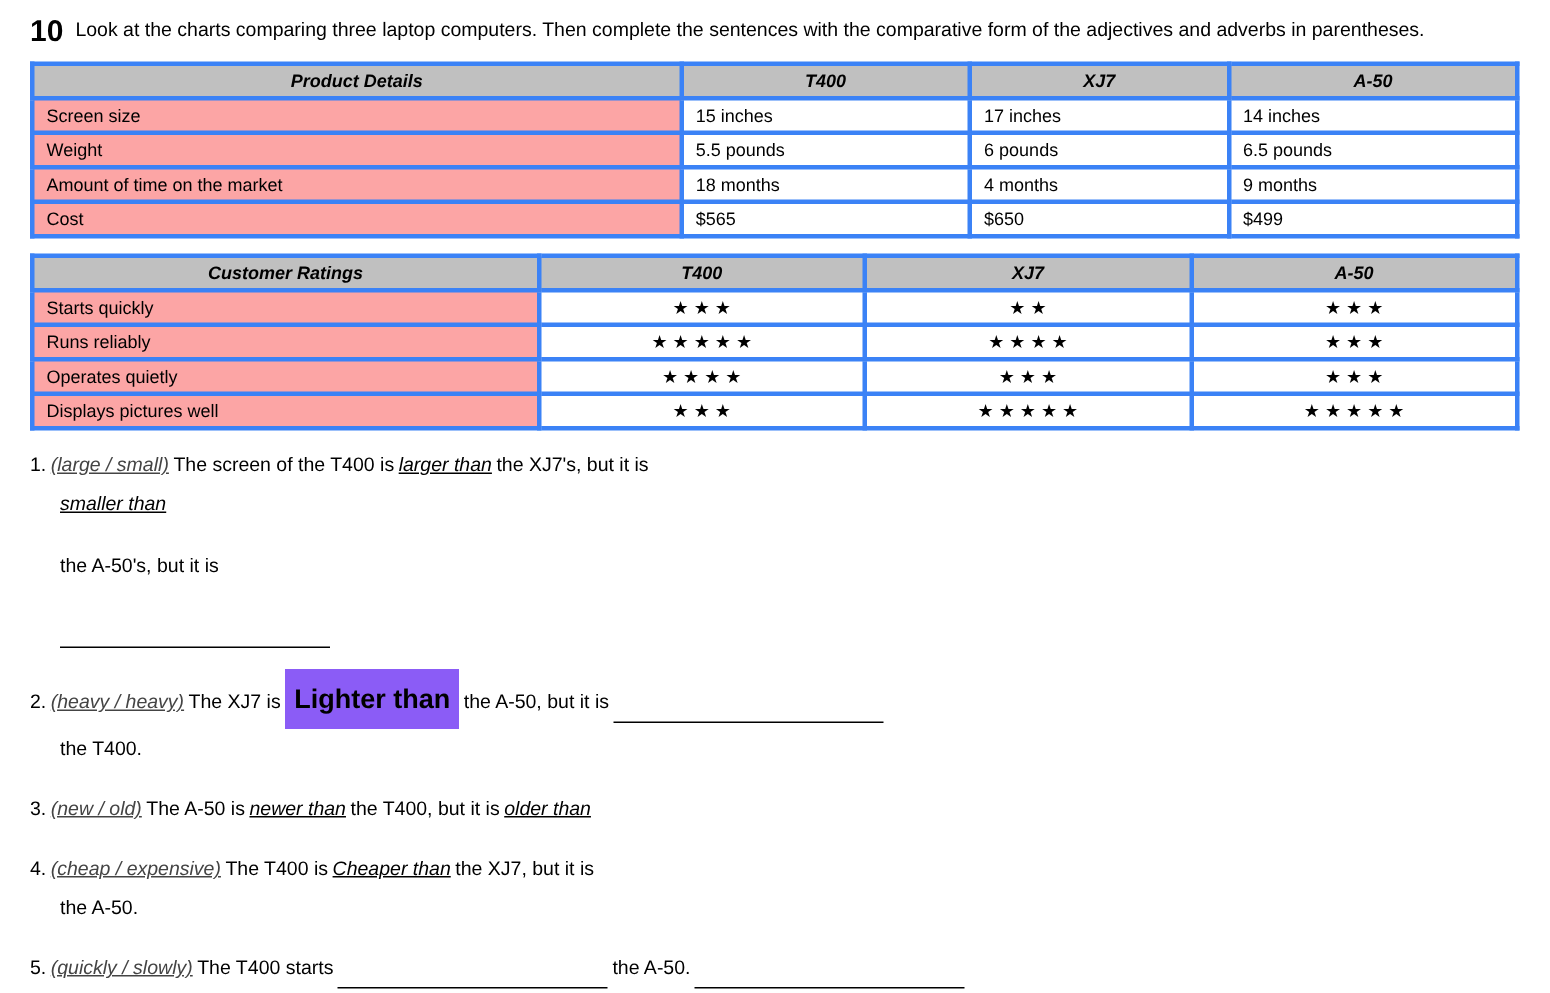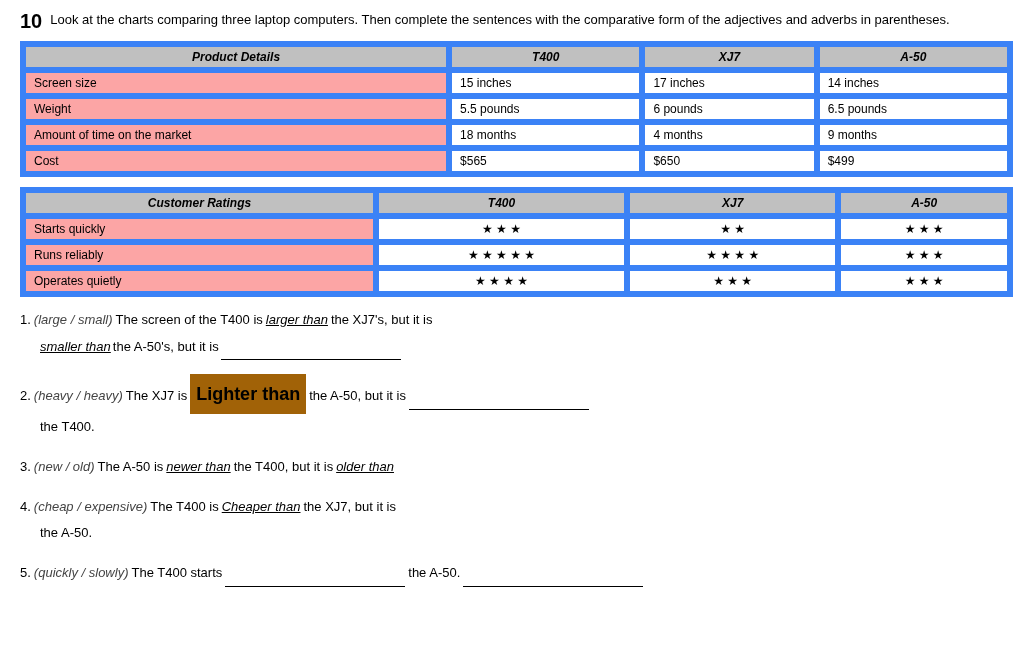"Product Details" table th, table td { border: 6px solid #3b82f6 -> 3px solid #3b82f6 }
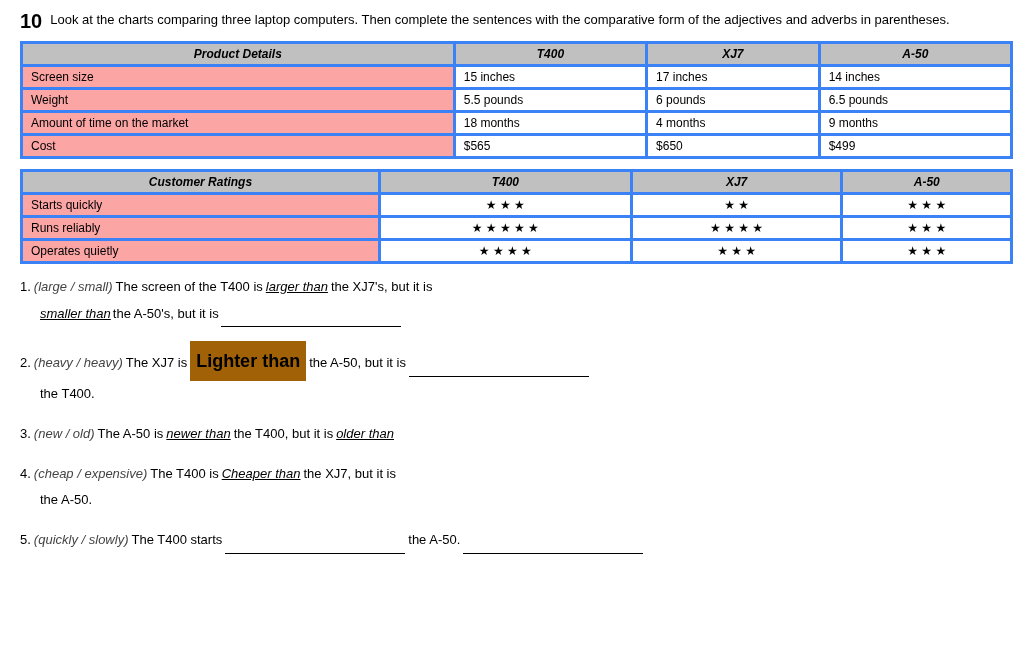"Displays pictures well" tr { html: none -> <tr> <td>Displays pictures well</td> <td>★ ★ ★</td> <td>★ ★ ★ ★ ★</td> <td>★ ★ ★ ★ ★</td> </tr> }
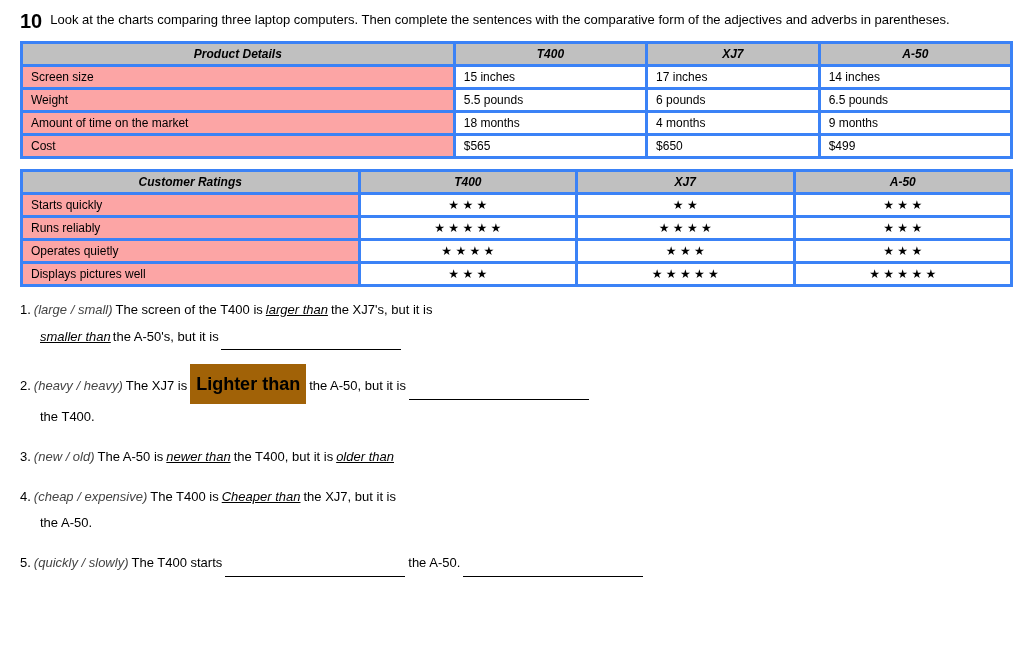"(large / small)" .sentence-item .label { text-decoration: none -> underline }
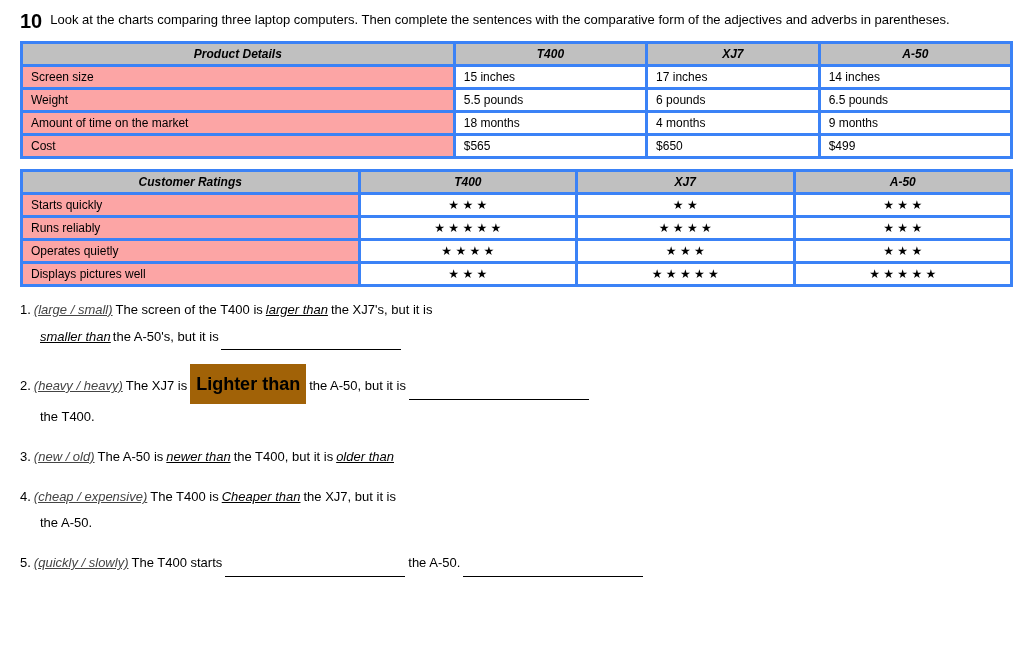"smaller than" .sentence-continuation { align-items: center -> flex-start; flex-direction: none -> column; gap: 2px -> 15px }
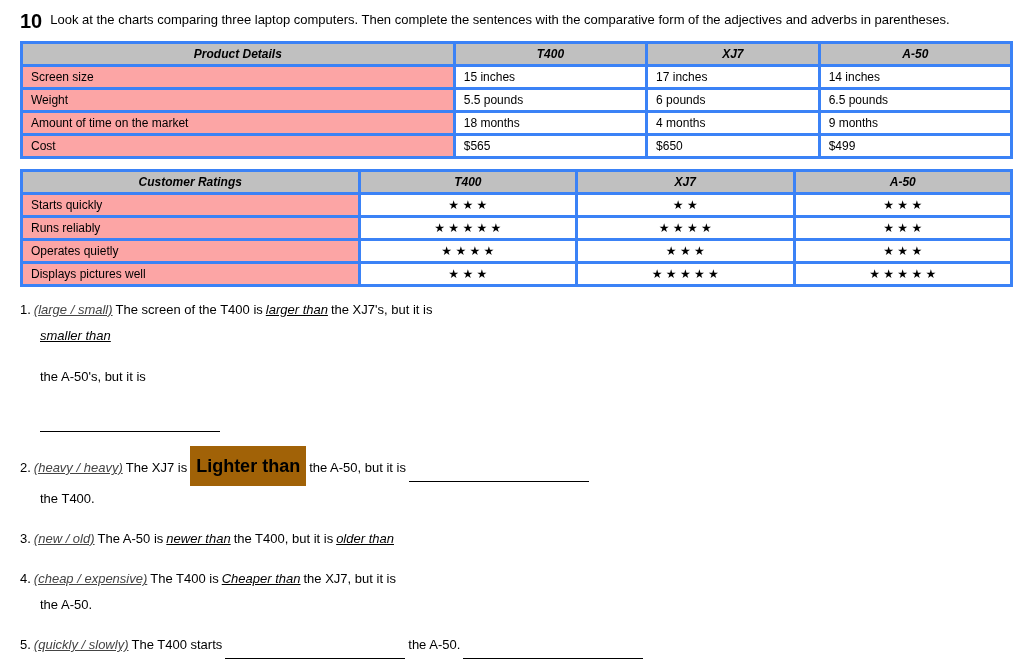"Lighter than" .highlight { background: #a16207 -> #8b5cf6 }
